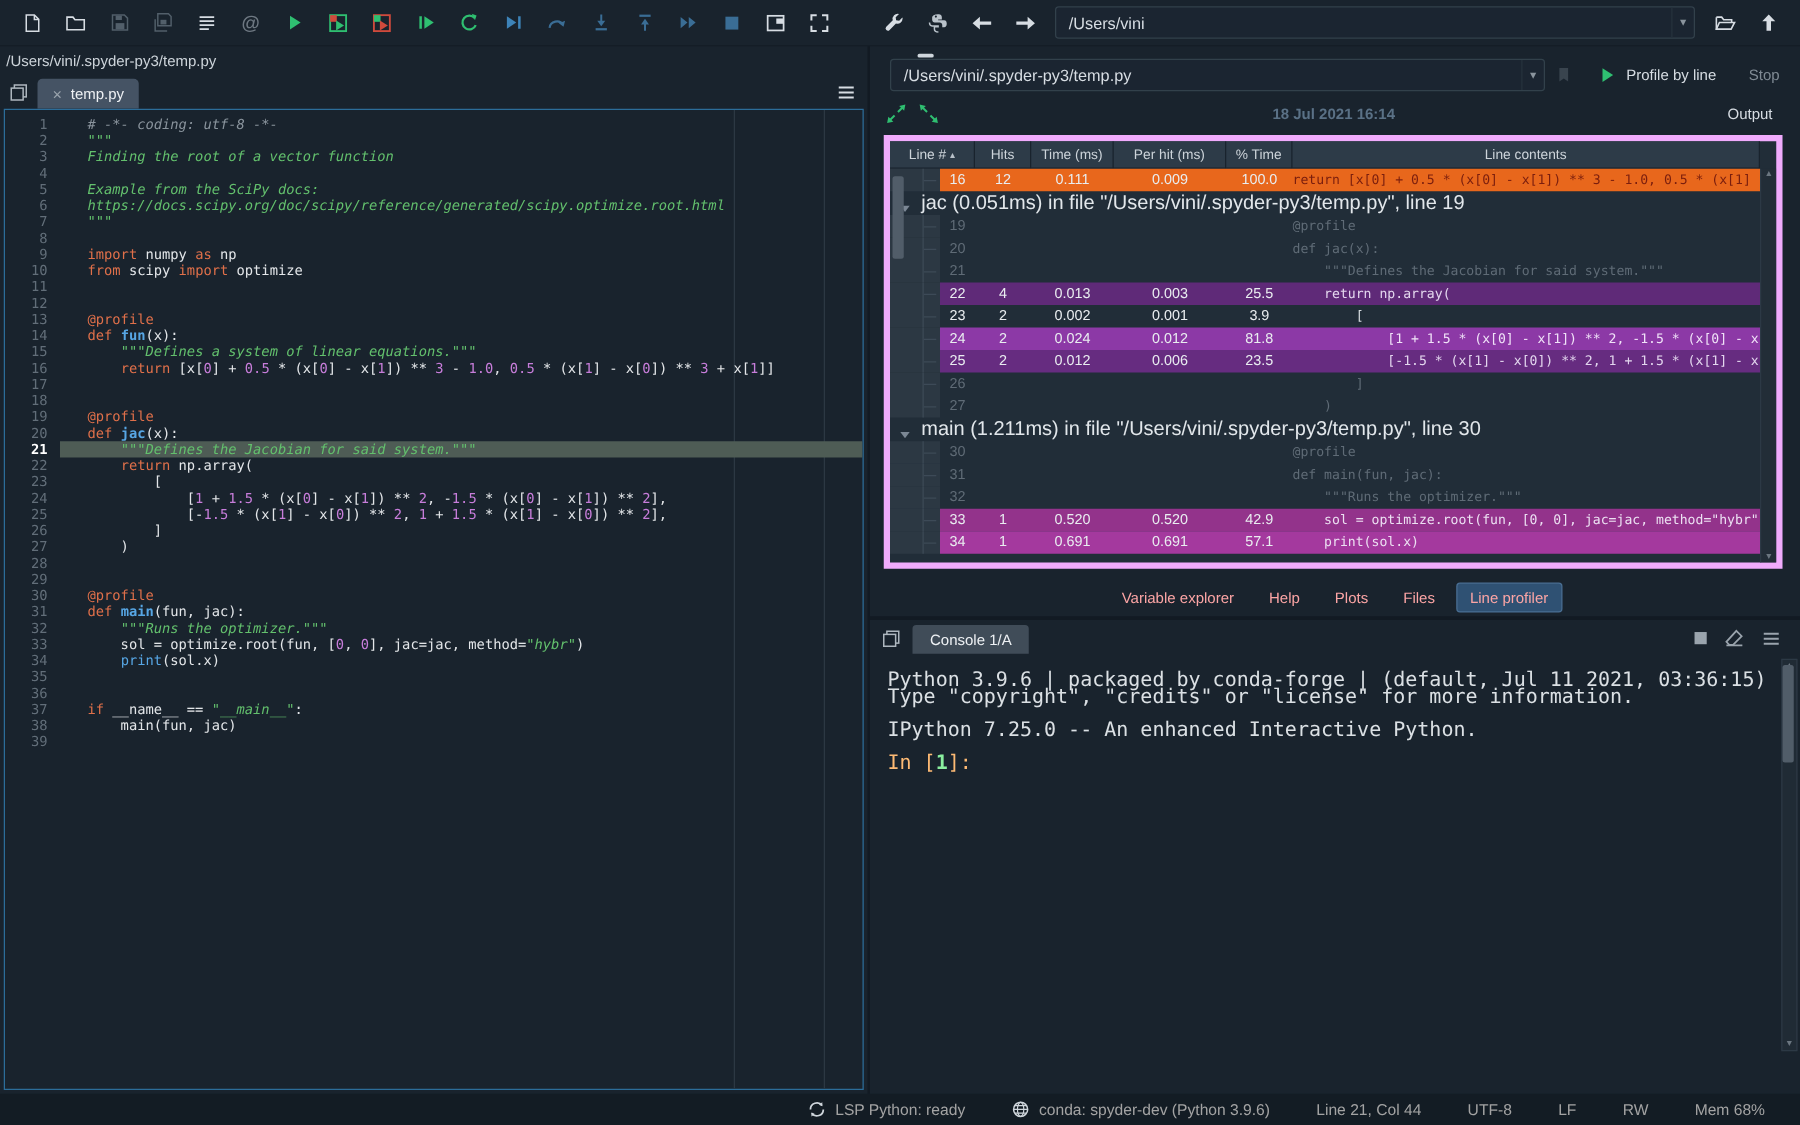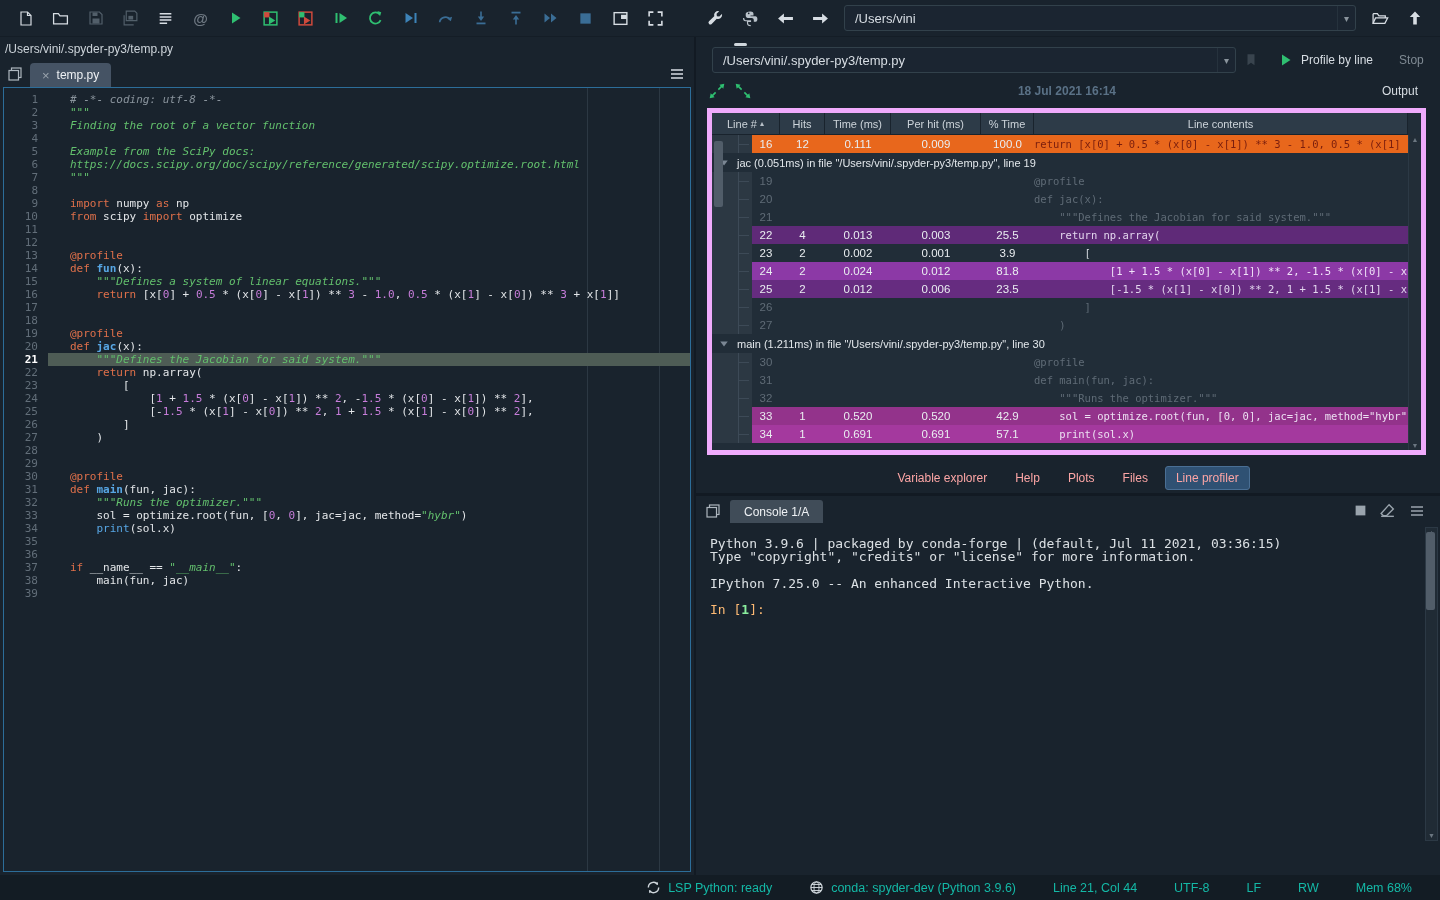"jac (0.051ms) in file" .pgroup { align-items: center -> flex-end; font-size: 11px -> 16px }
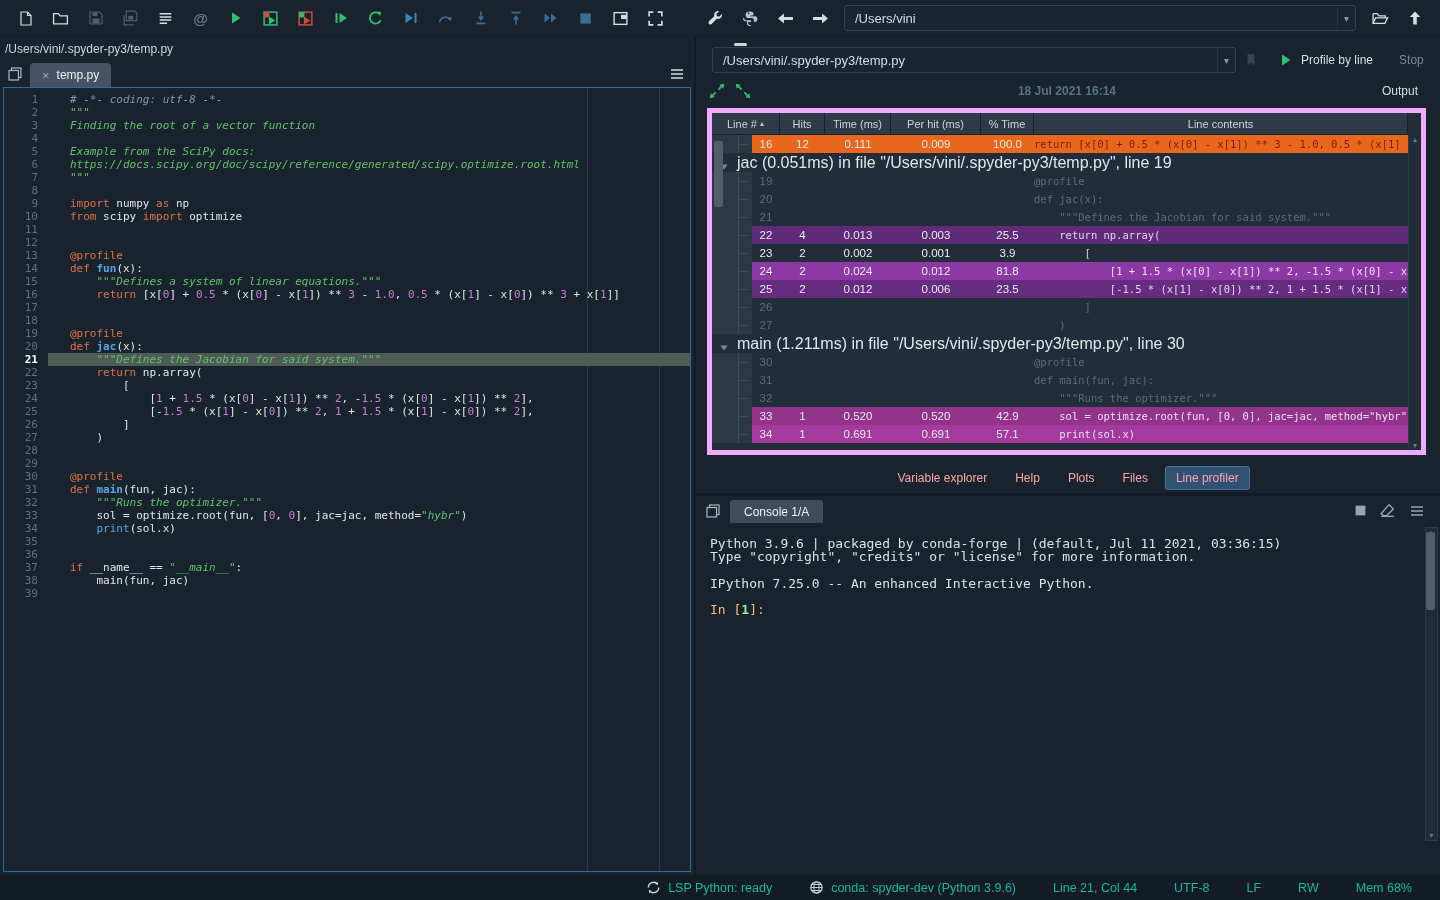"Python 3.9.6 | packaged by" .console-body { font-size: 13px -> 16px }
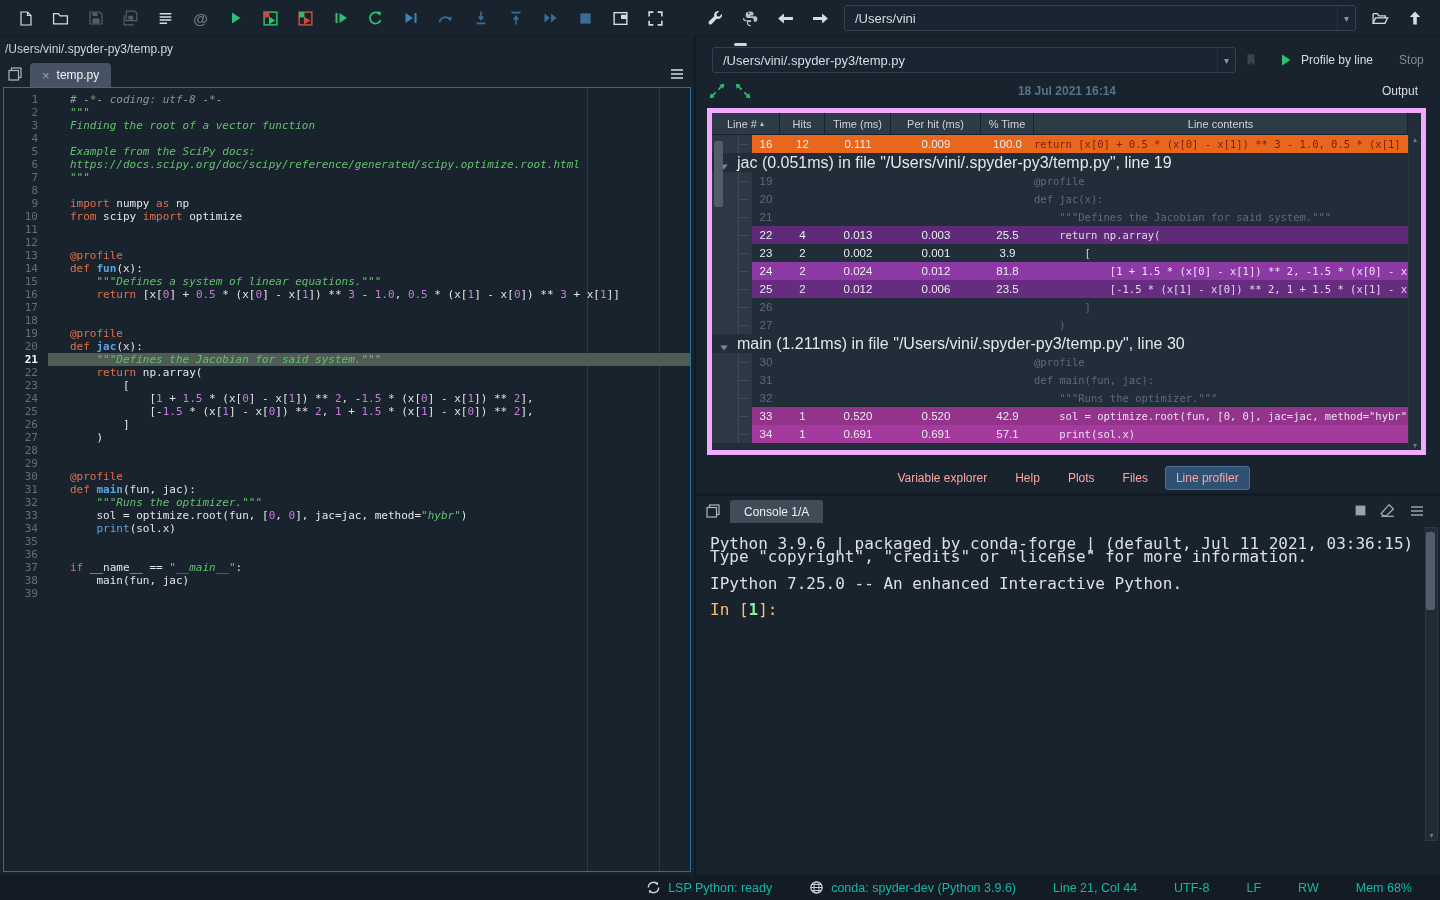"LSP Python: ready" .statusbar { color: #14b8a6 -> #a3a3a3 }
